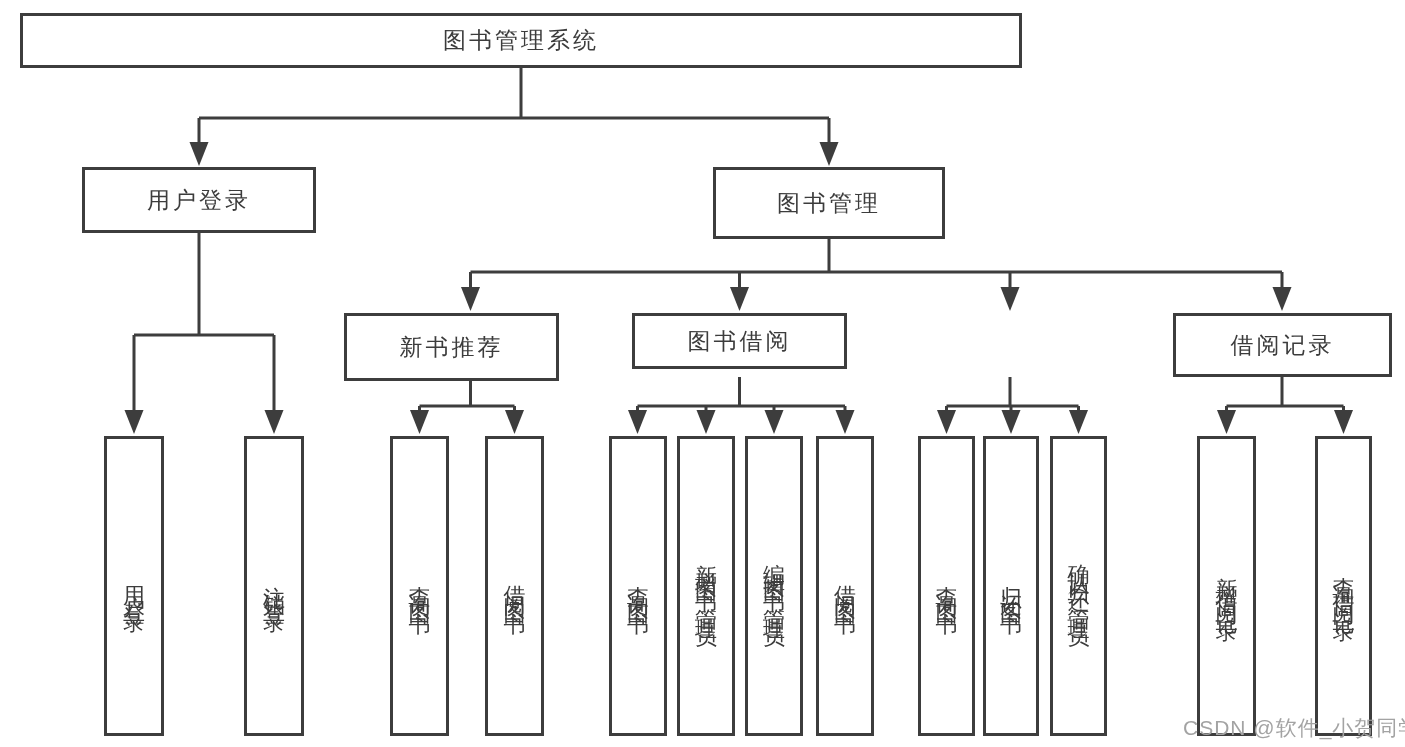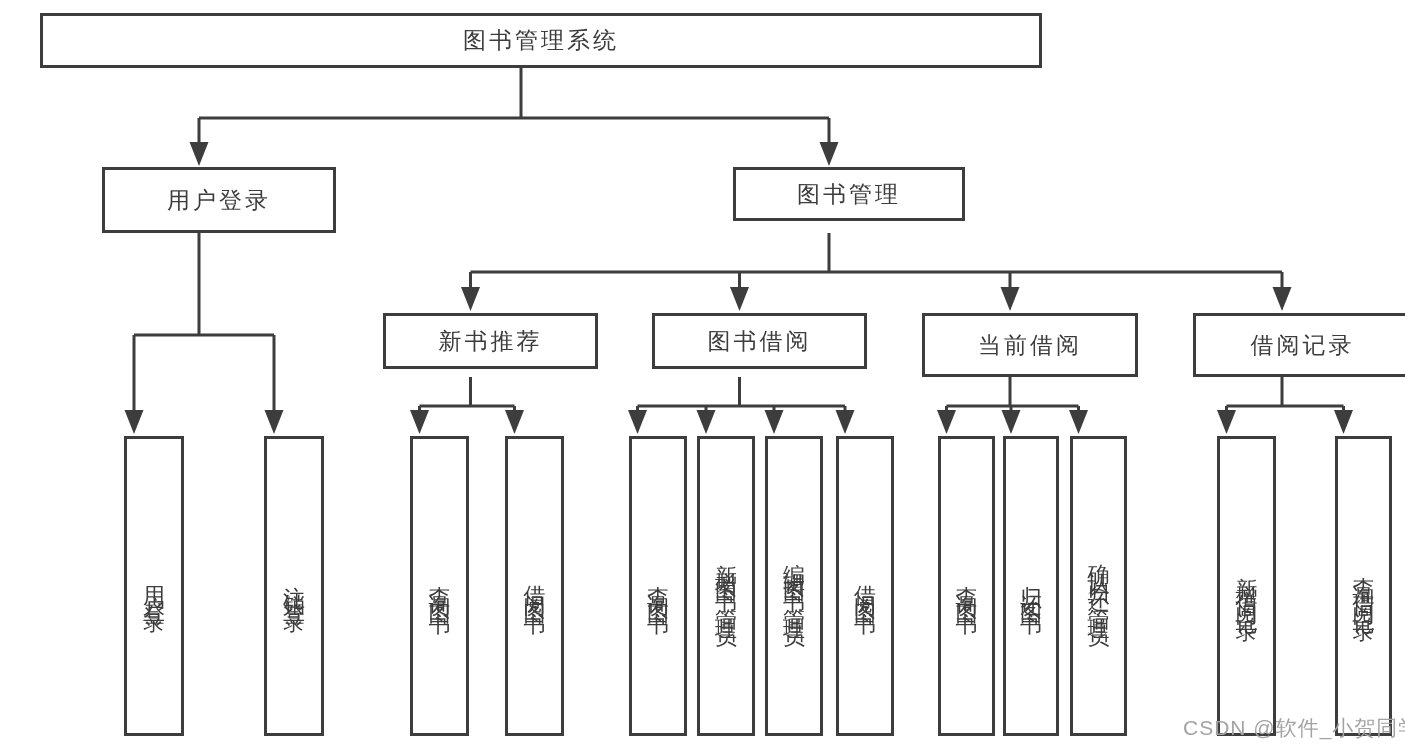"图书管理系统" .box { margin-left: 20px -> none }
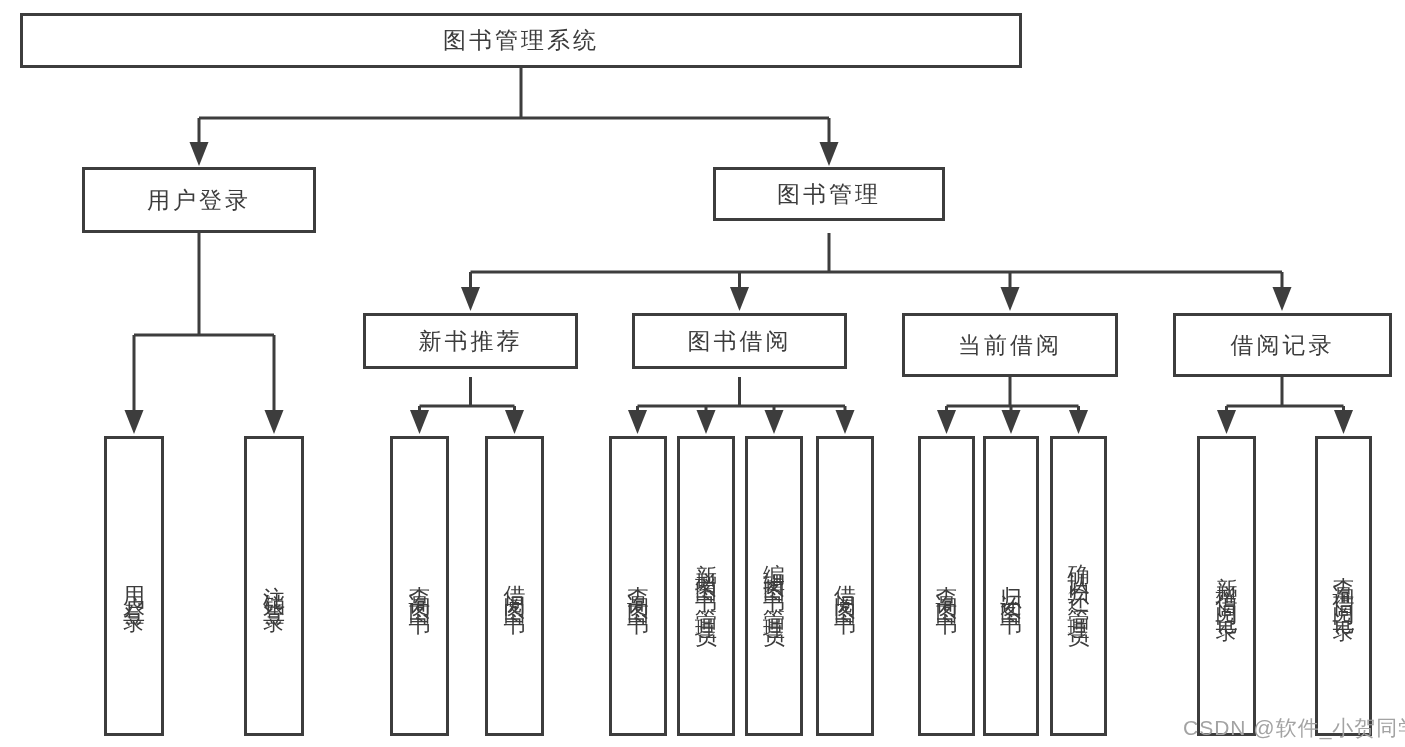"图书管理" div.box { height: 54px -> 72px }
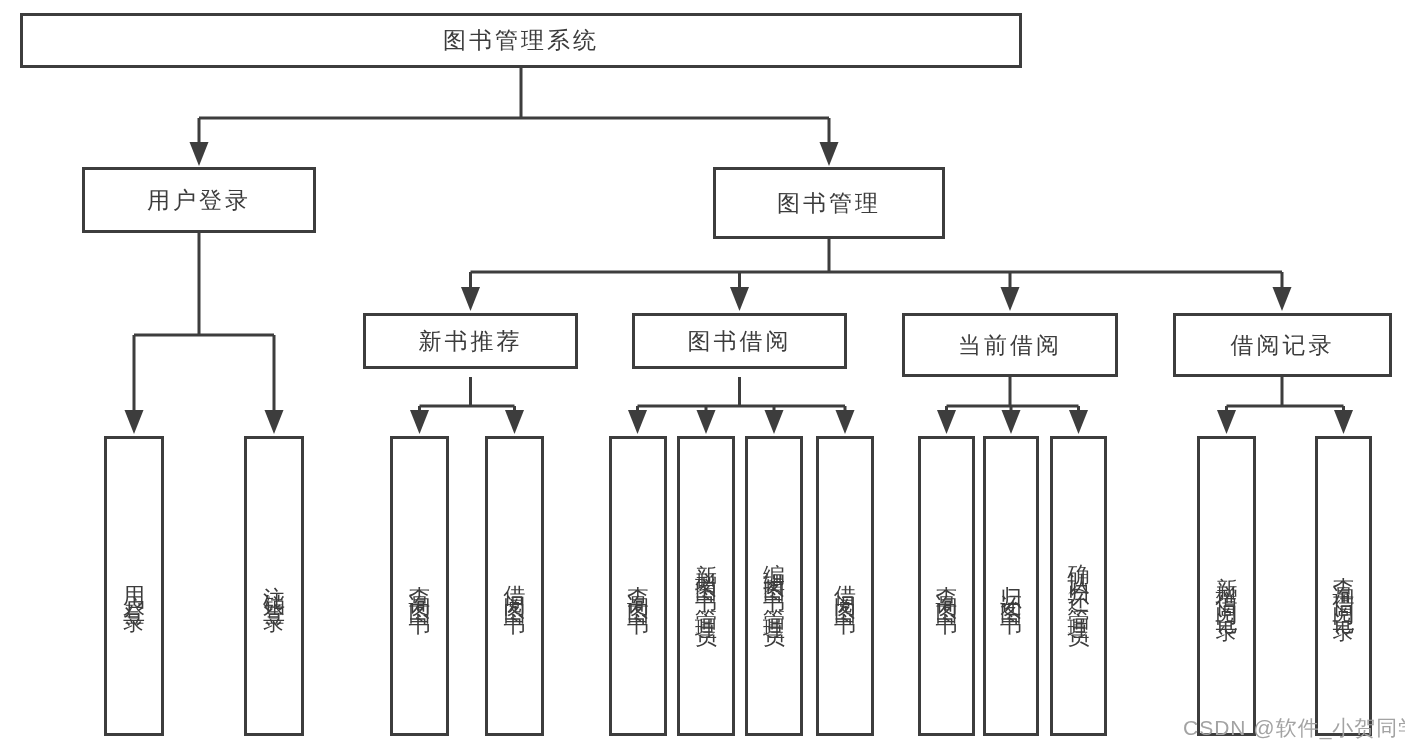"新书推荐" div.box { height: 56px -> 68px; left: 363px -> 344px }
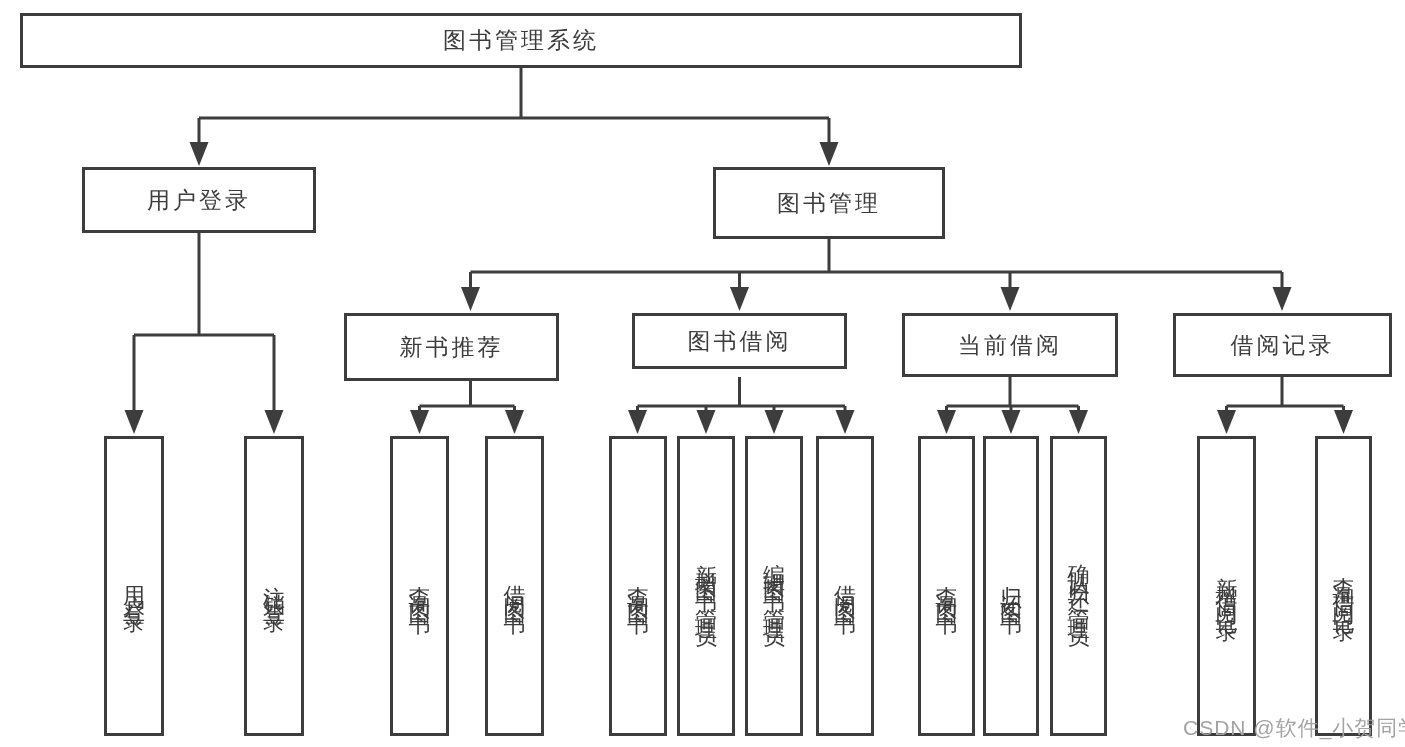"当前借阅" div.box { html: <div> <span>当前借阅</span> </div> -> none }
